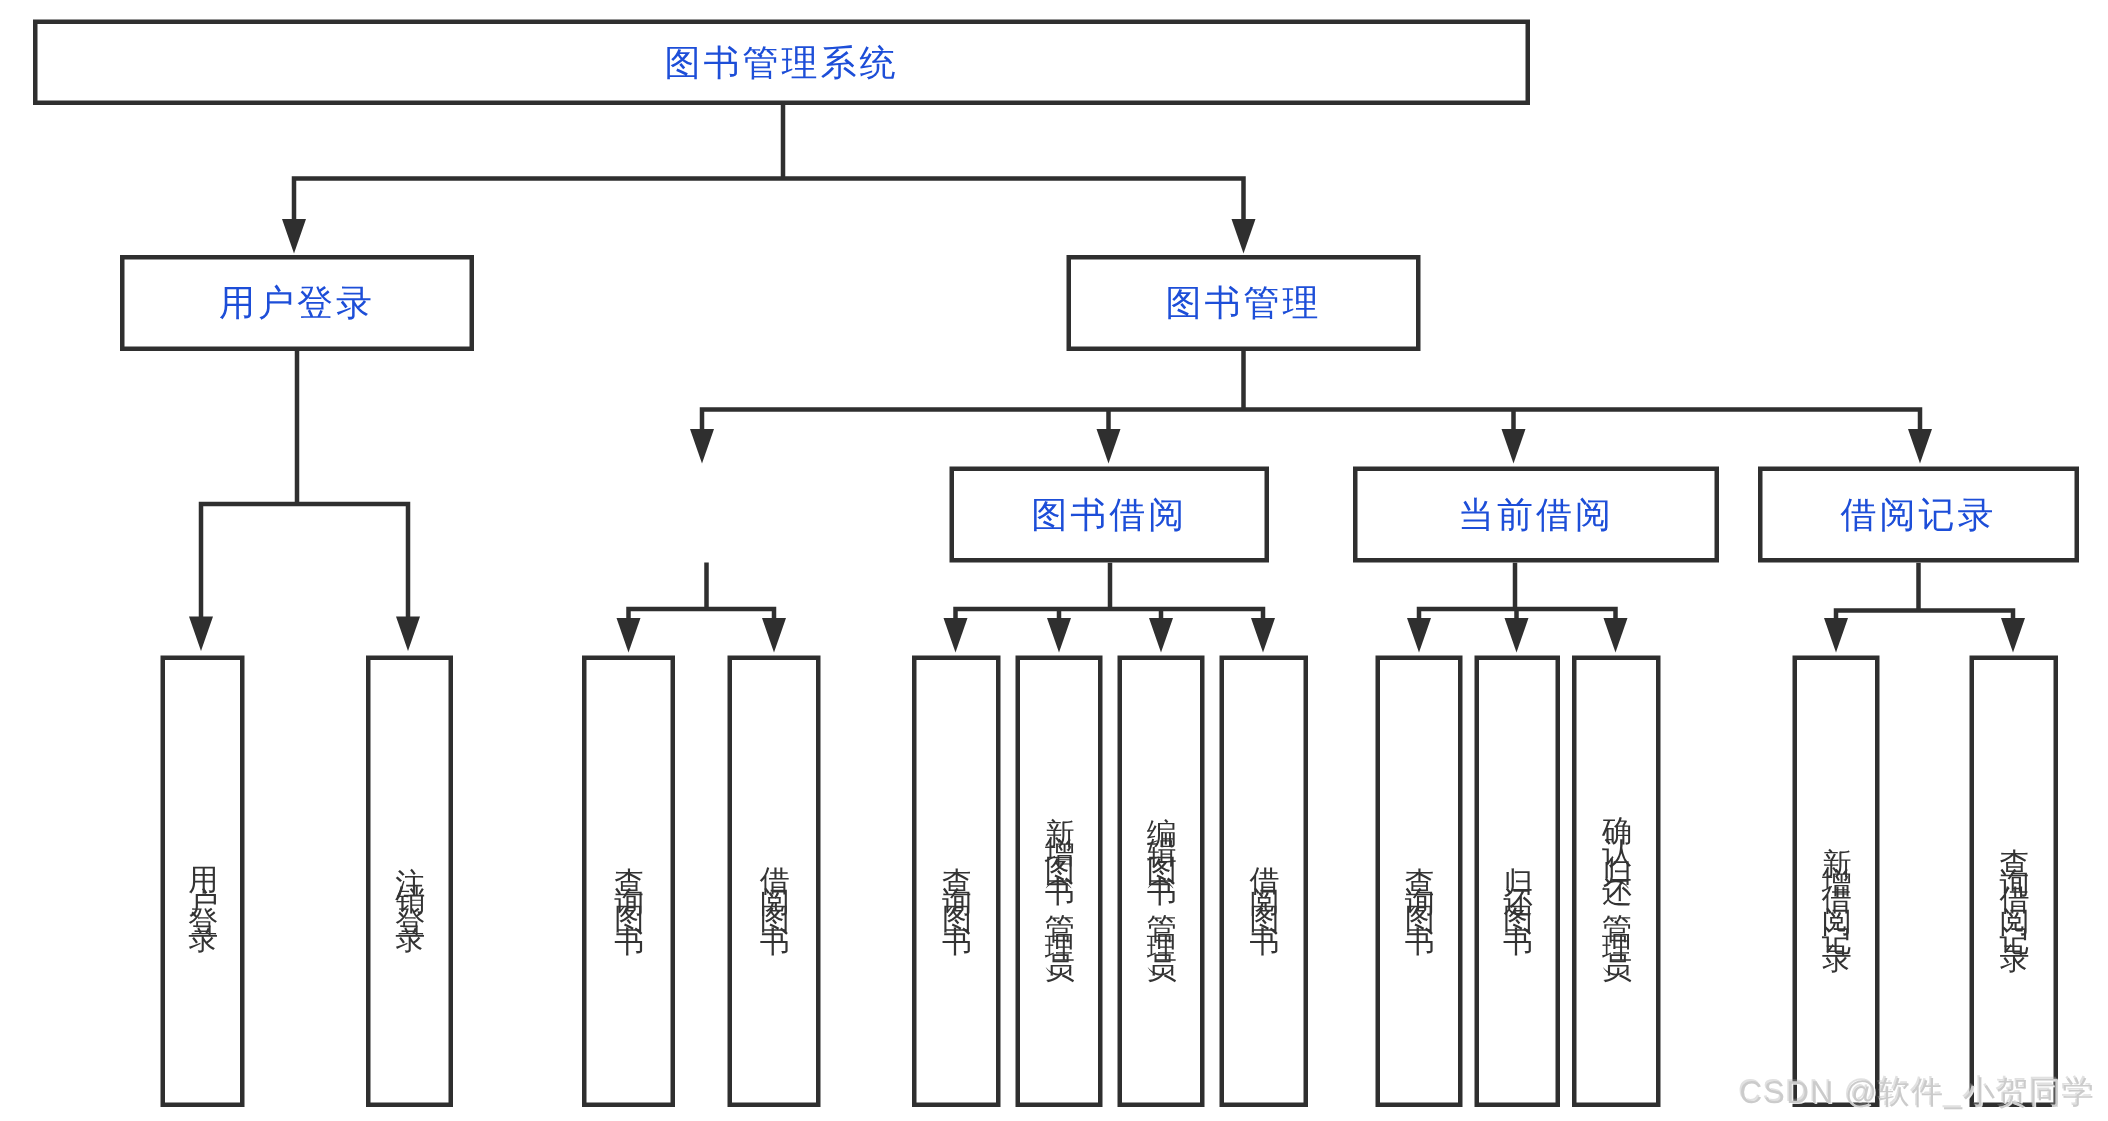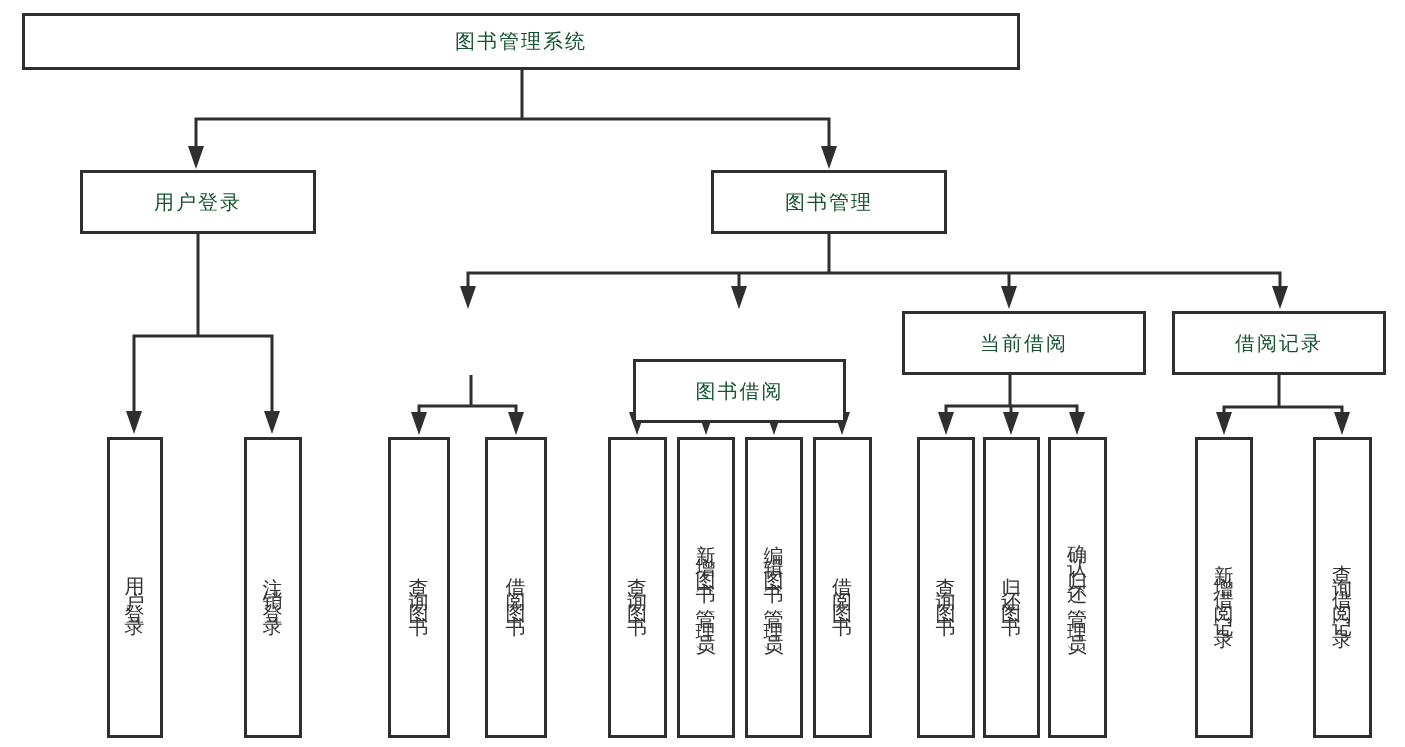"图书管理系统" .box-h { color: #14532d -> #1d4ed8; font-size: 20px -> 24px }
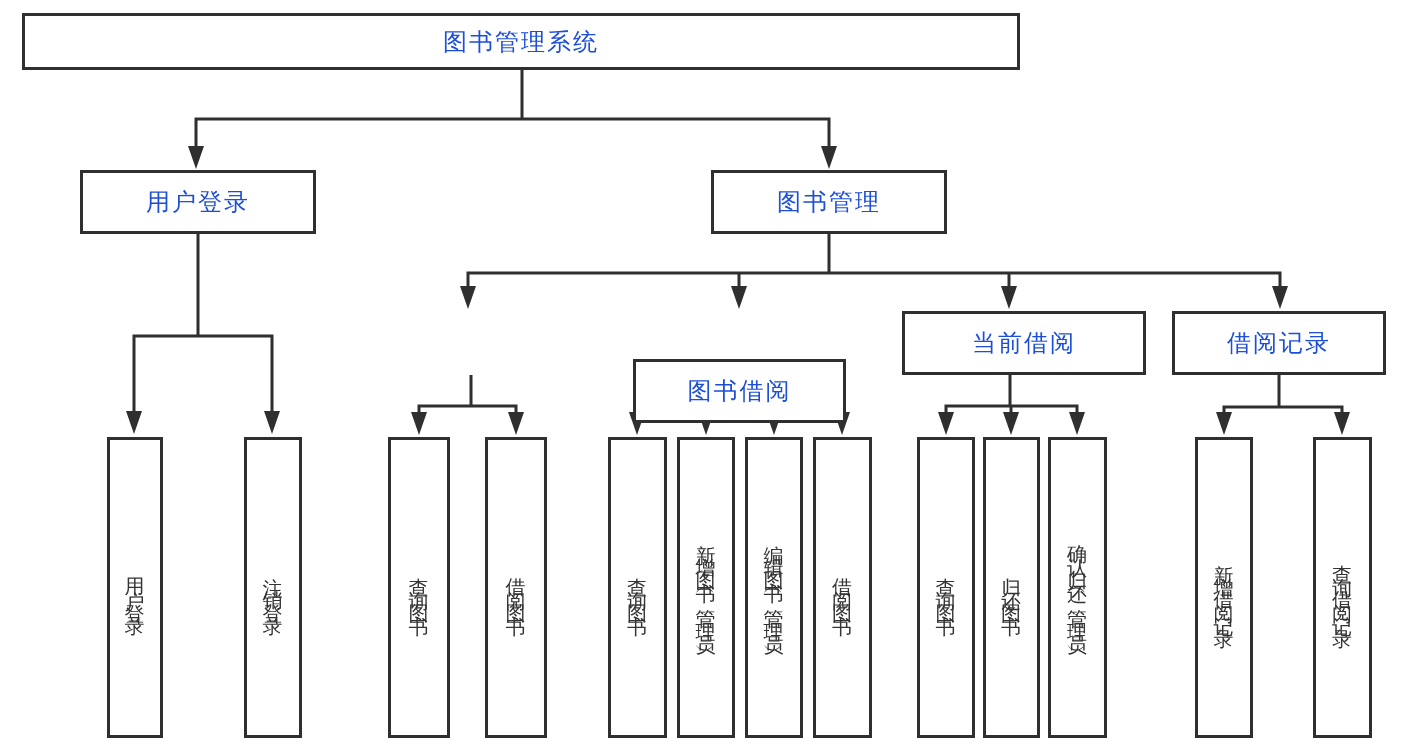"图书借阅" div.box-h { margin-top: 48px -> none }
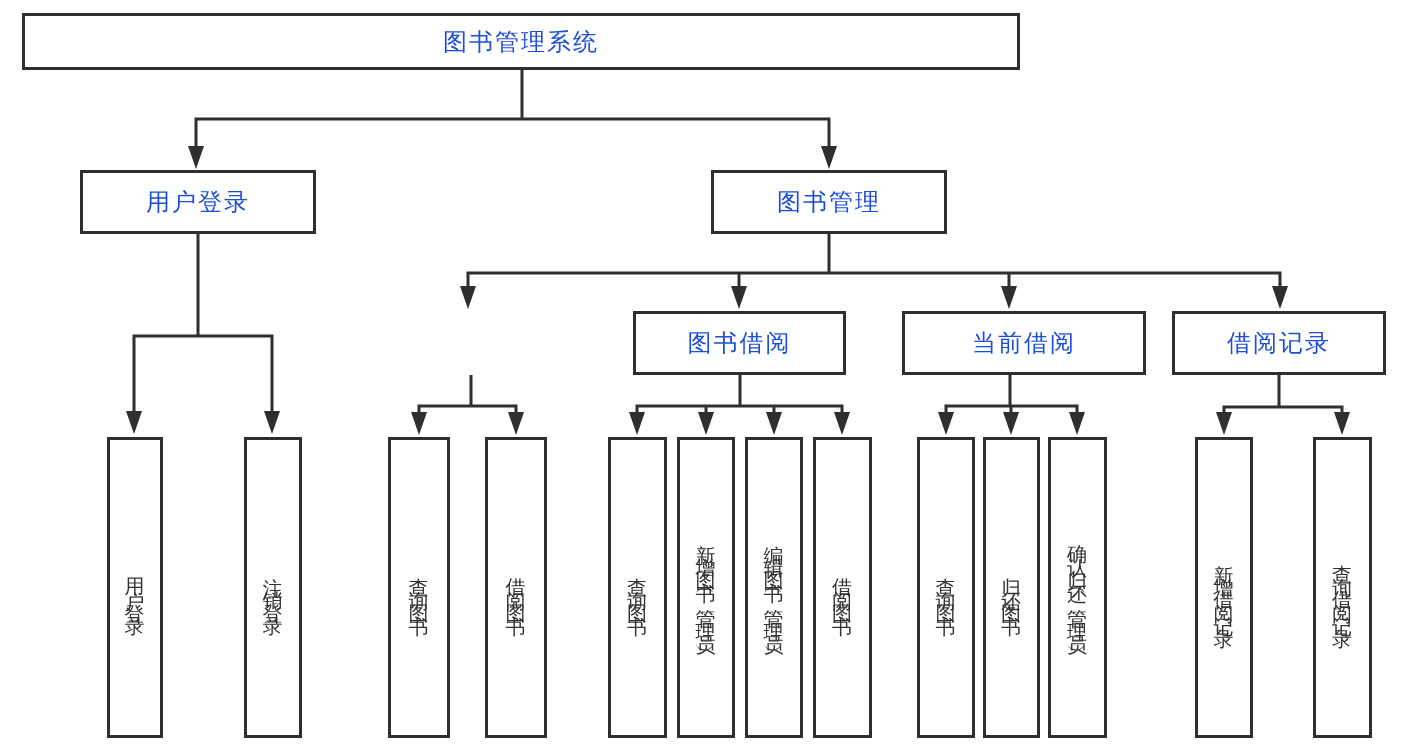"CSDN @软件_小贺同学" div { html: none -> <div>CSDN @软件_小贺同学</div> }
